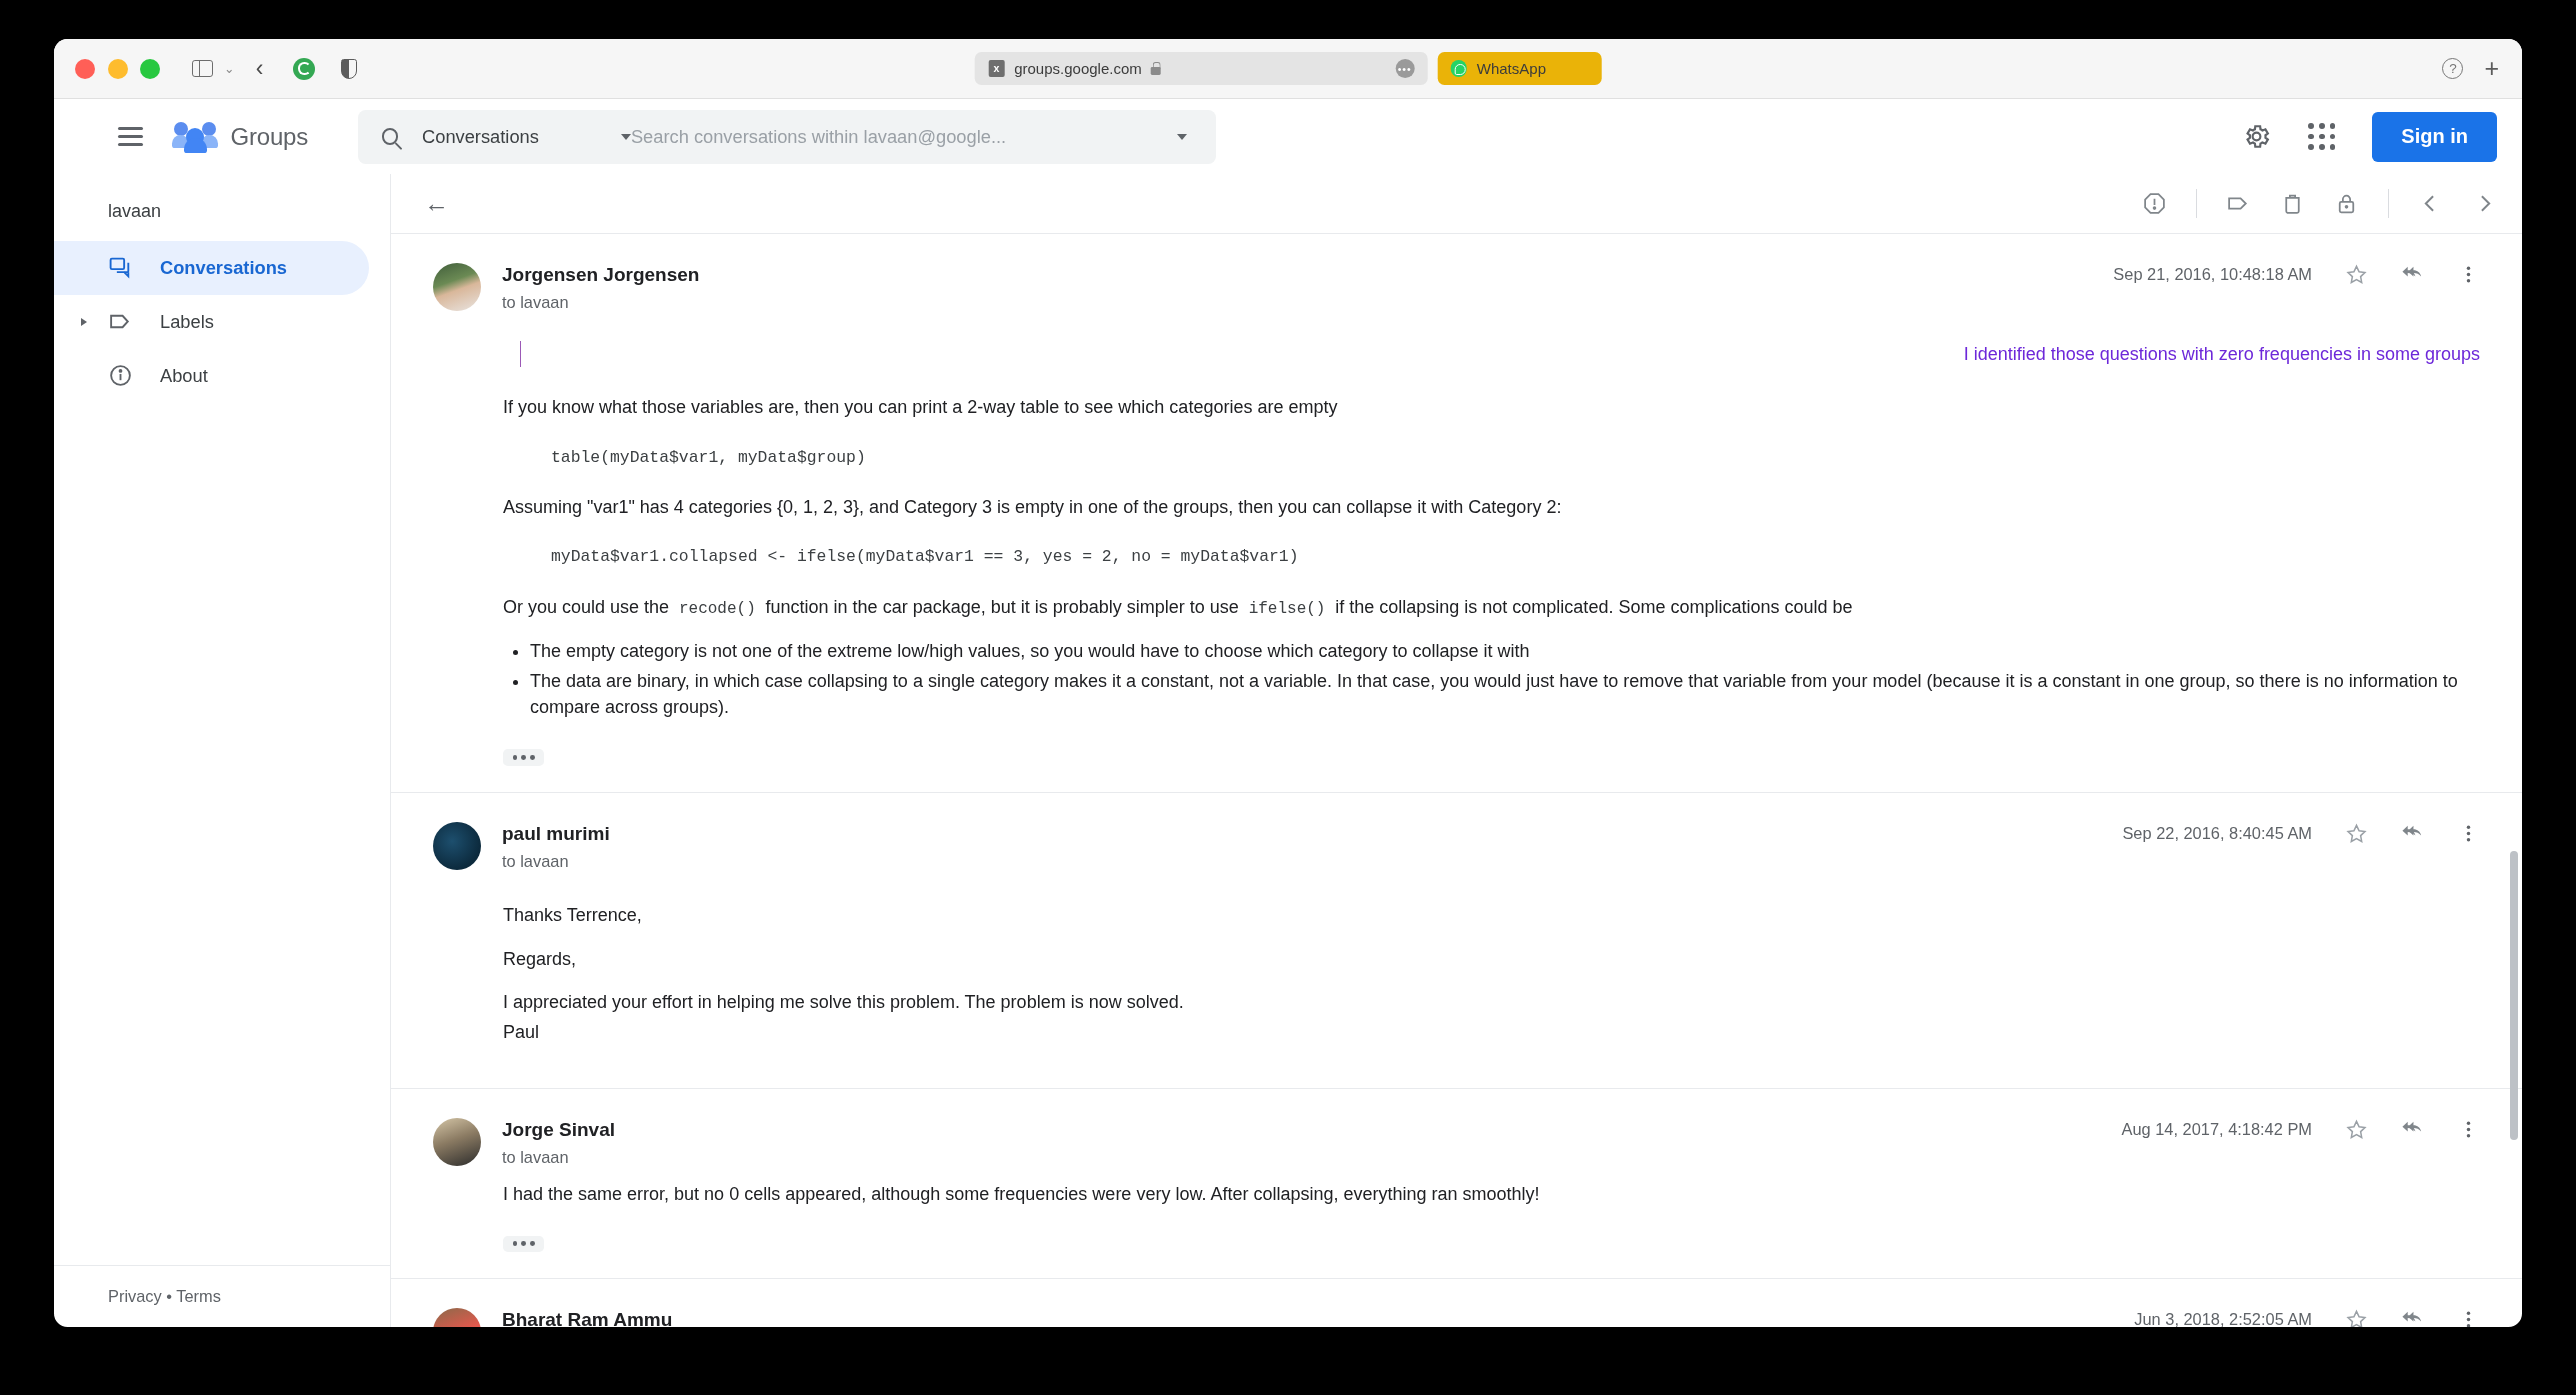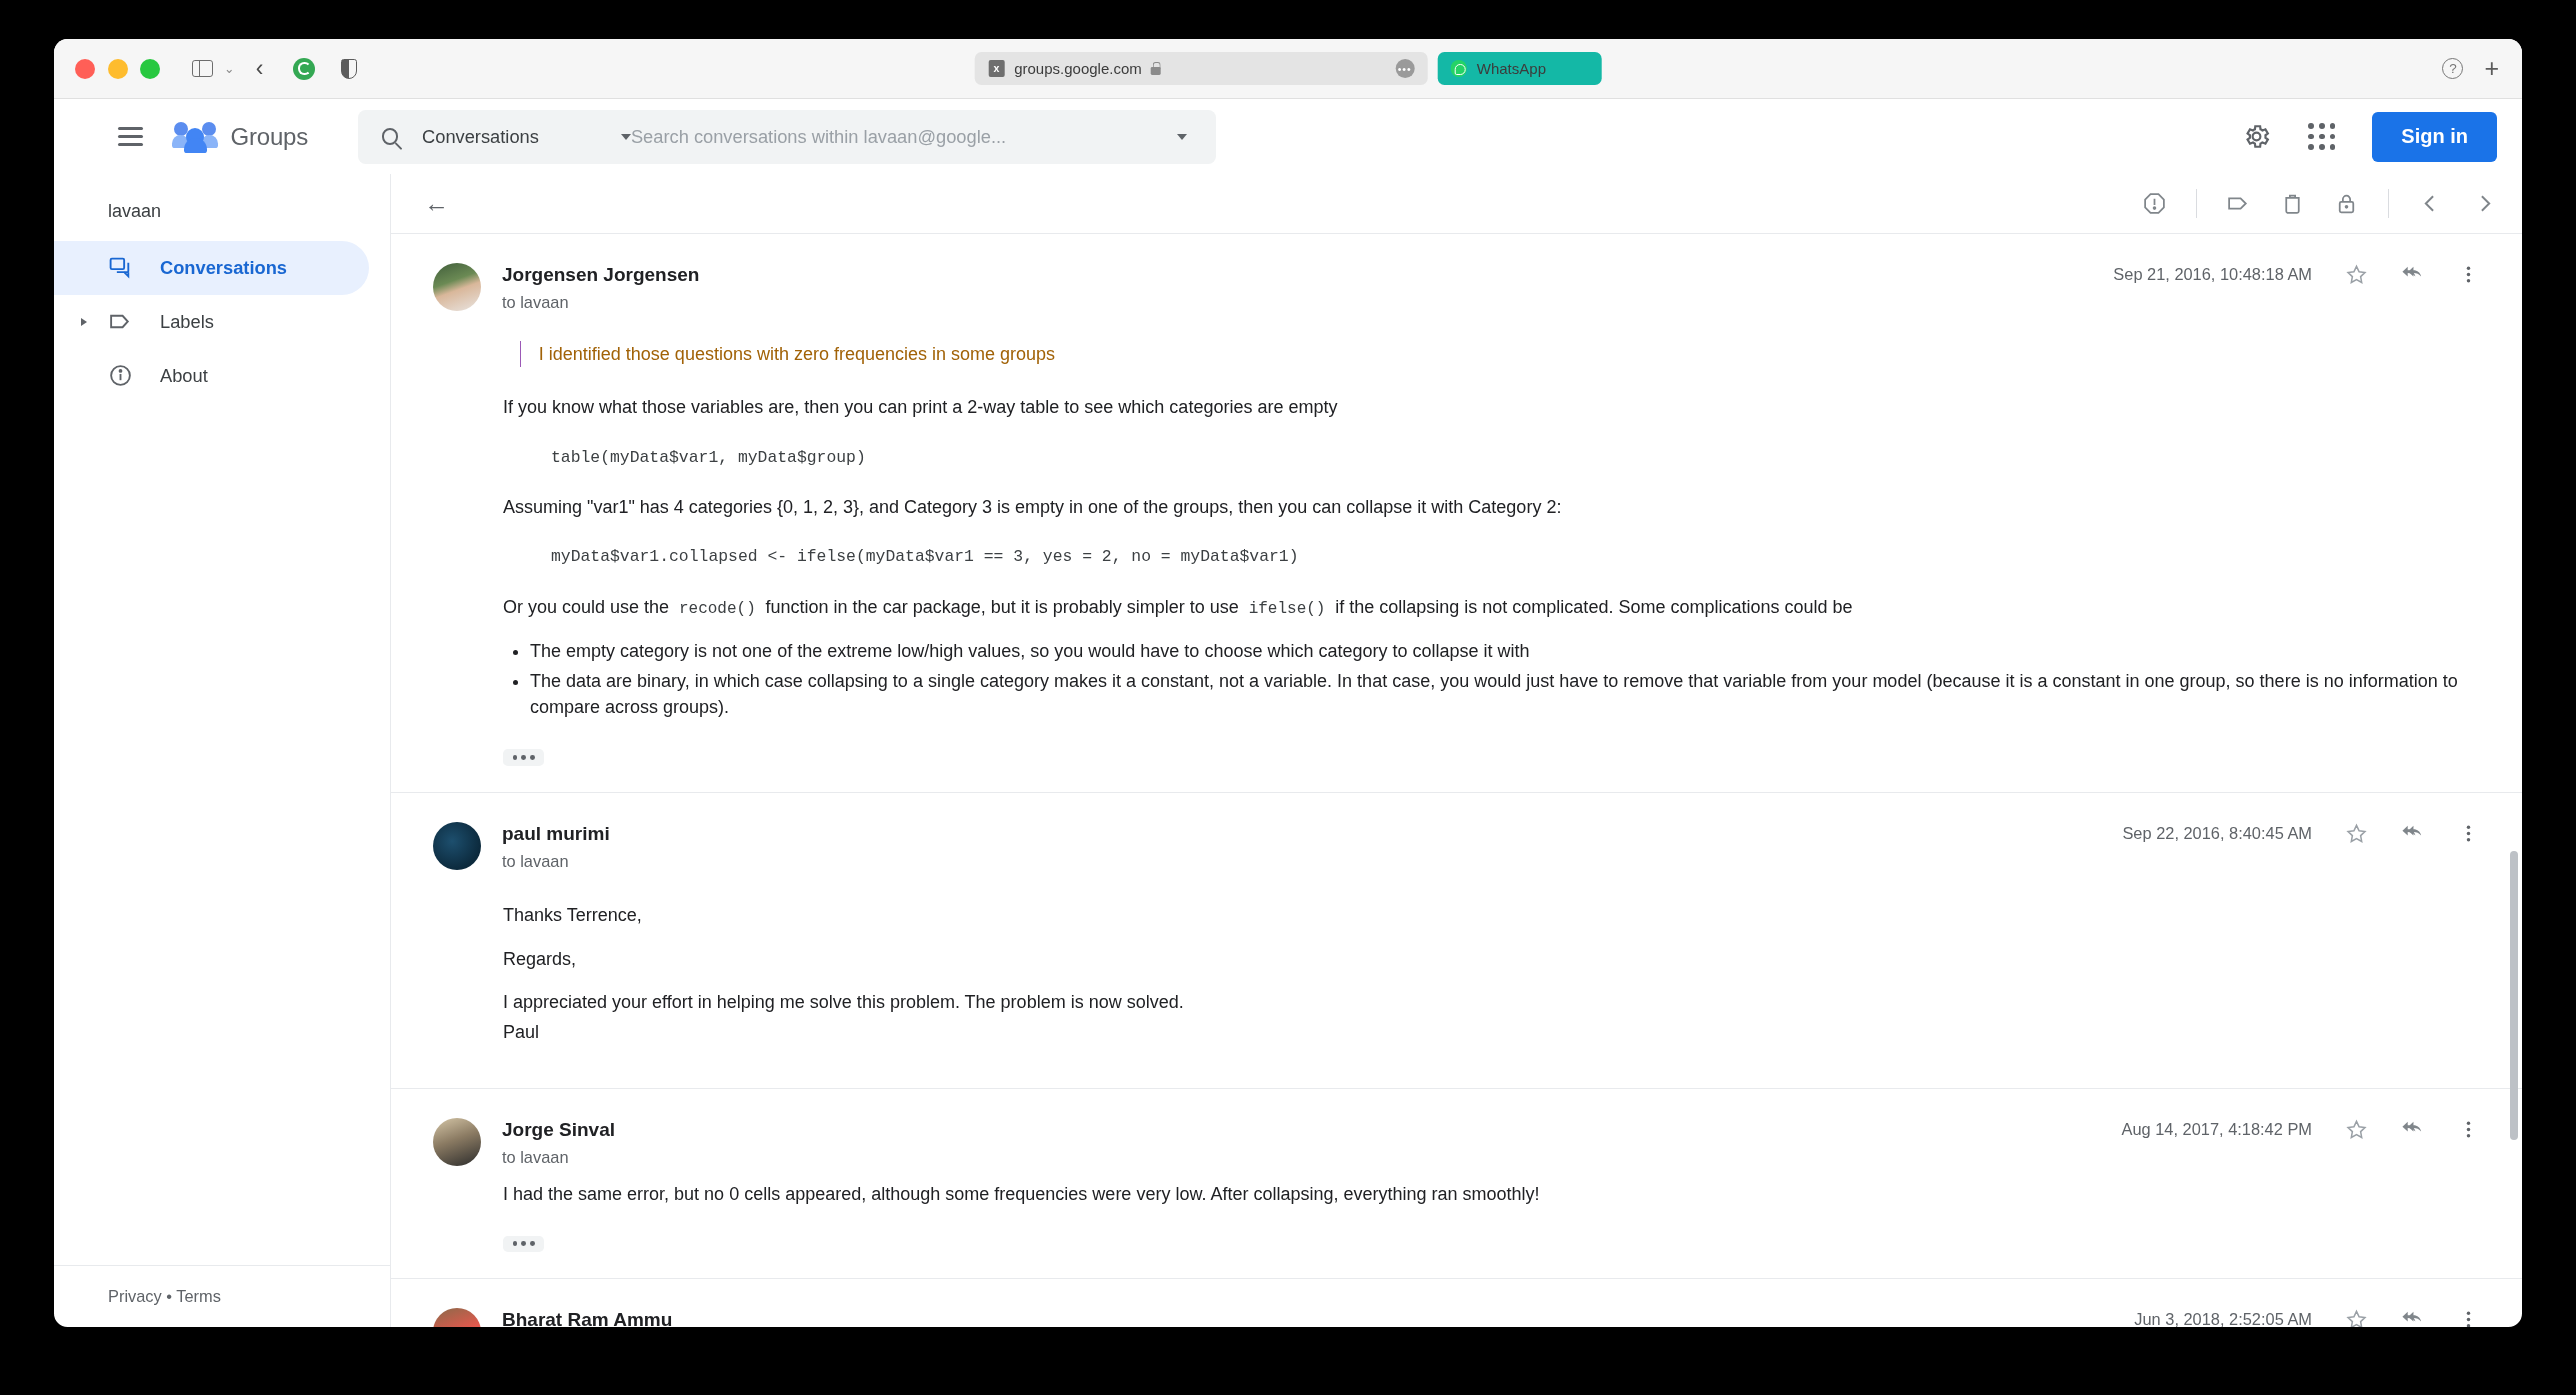"WhatsApp" .tab.inactive { background: #14b8a6 -> #eab308 }
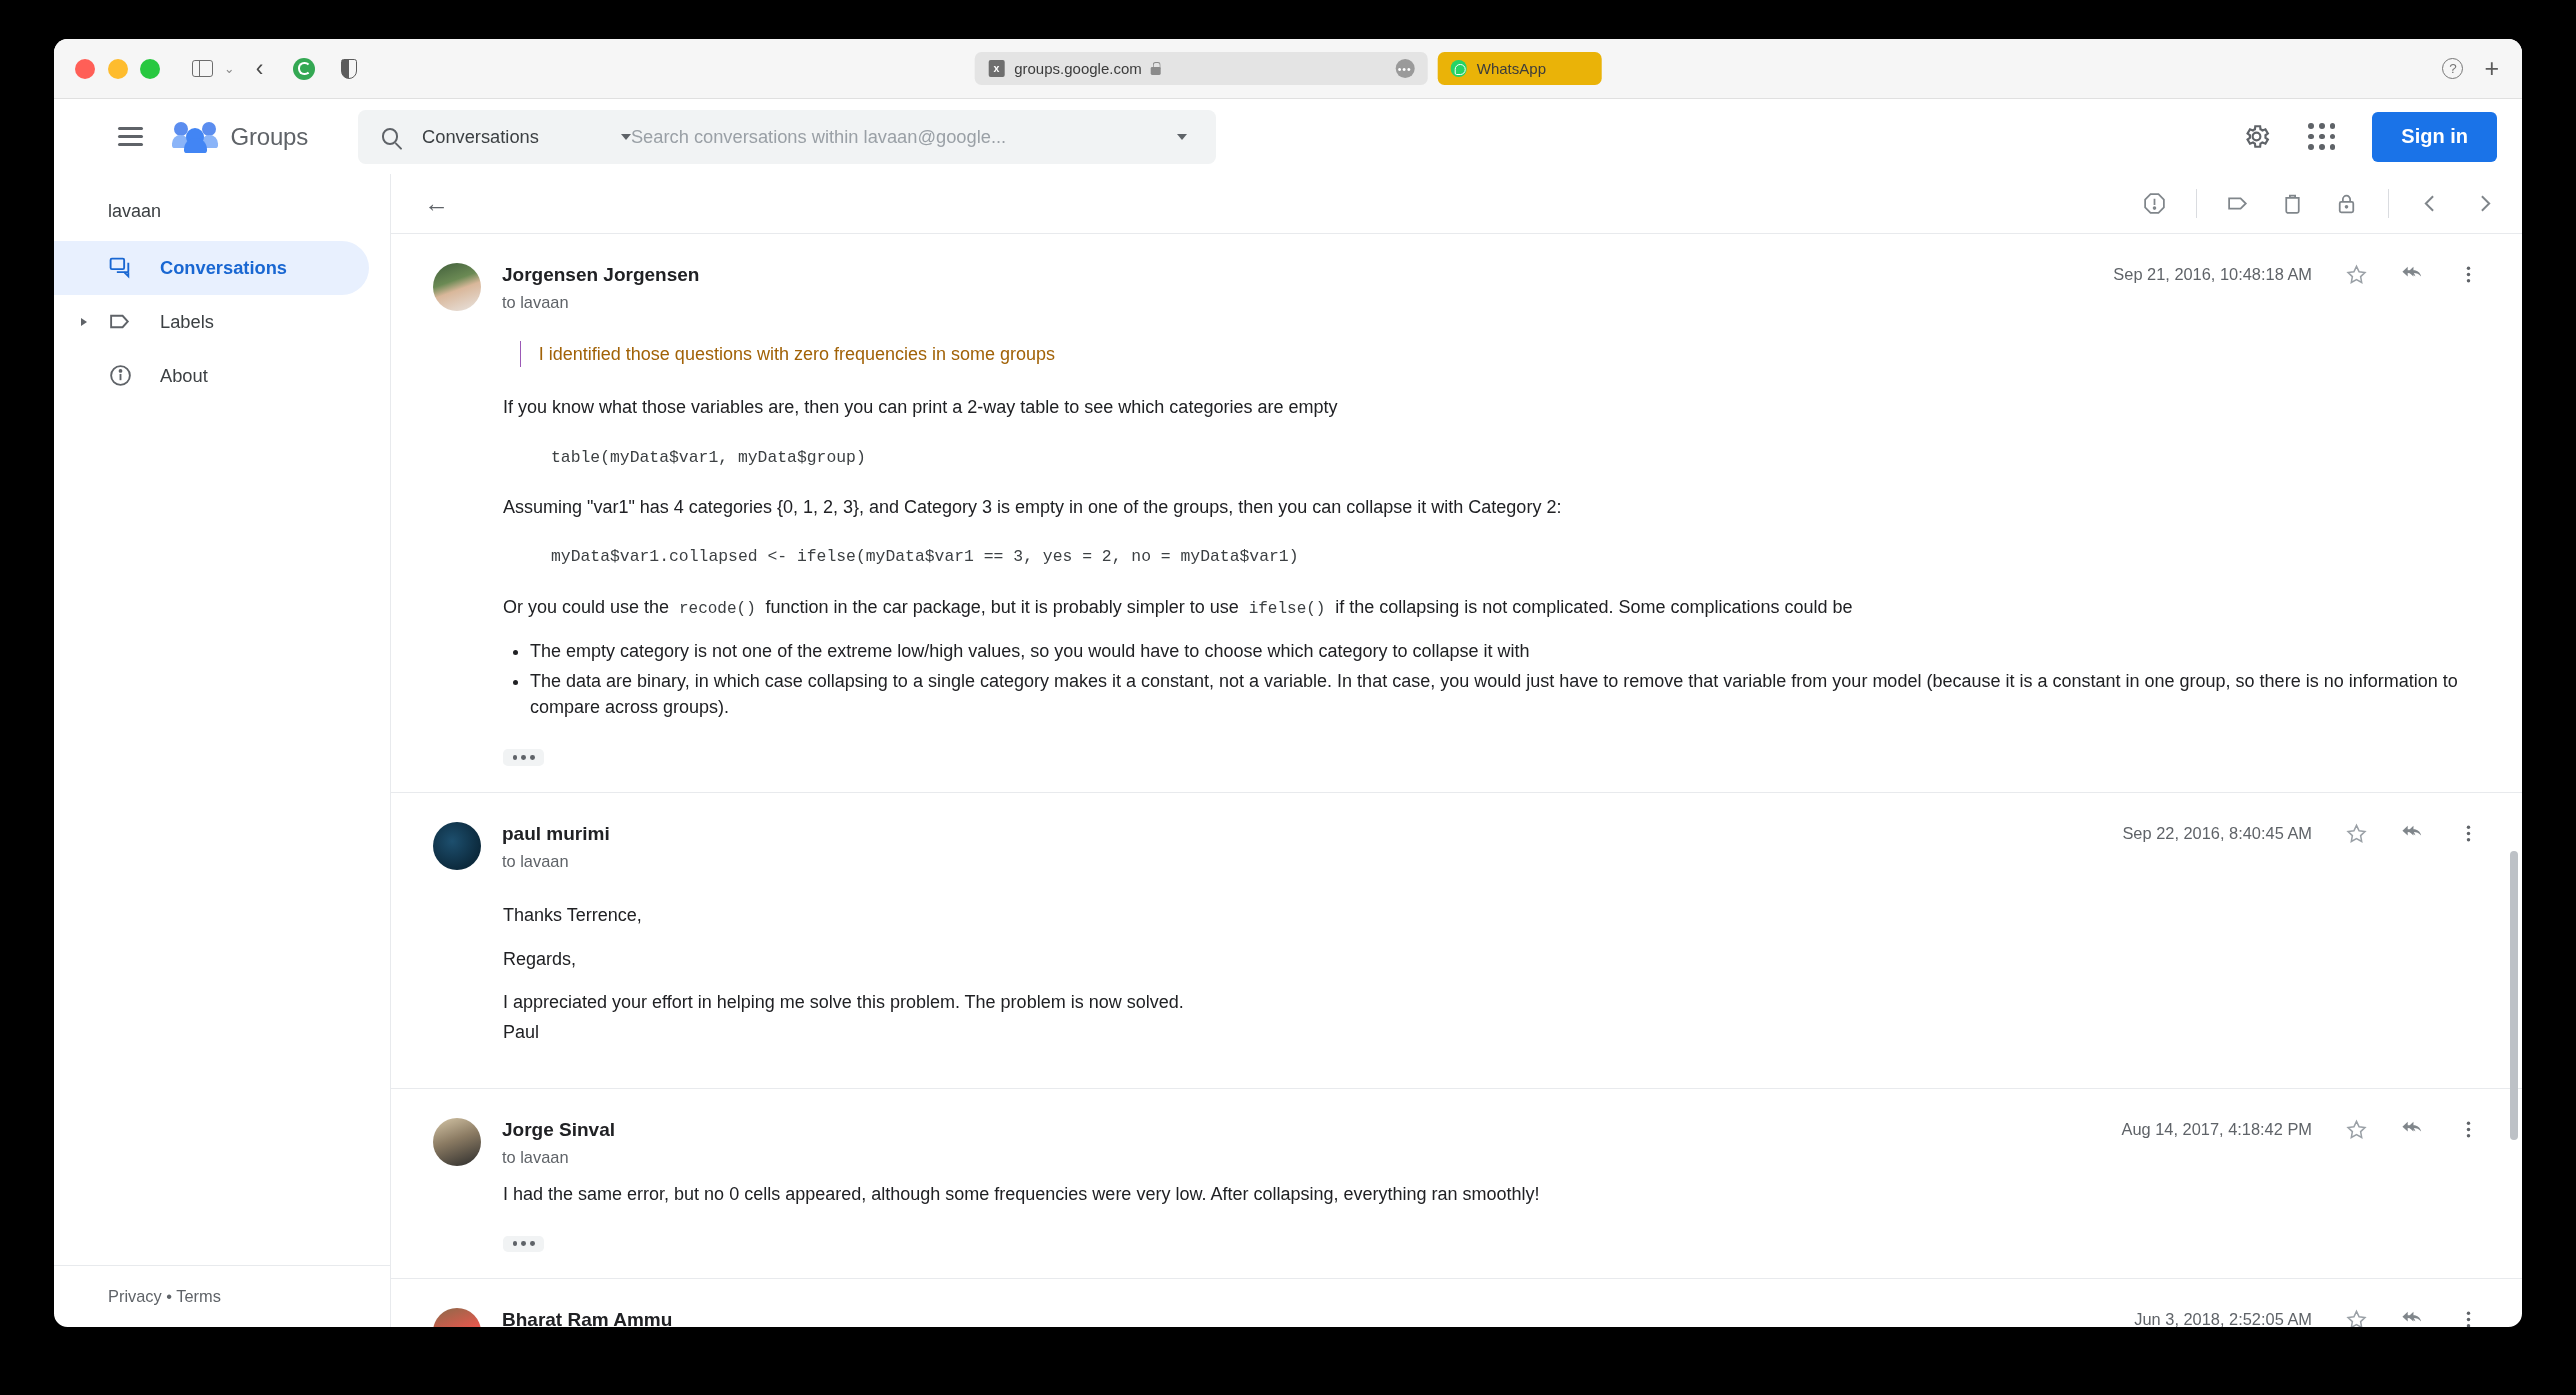"I identified those questions with" .quote { color: #a16207 -> #6d28d9; text-align: none -> right }
